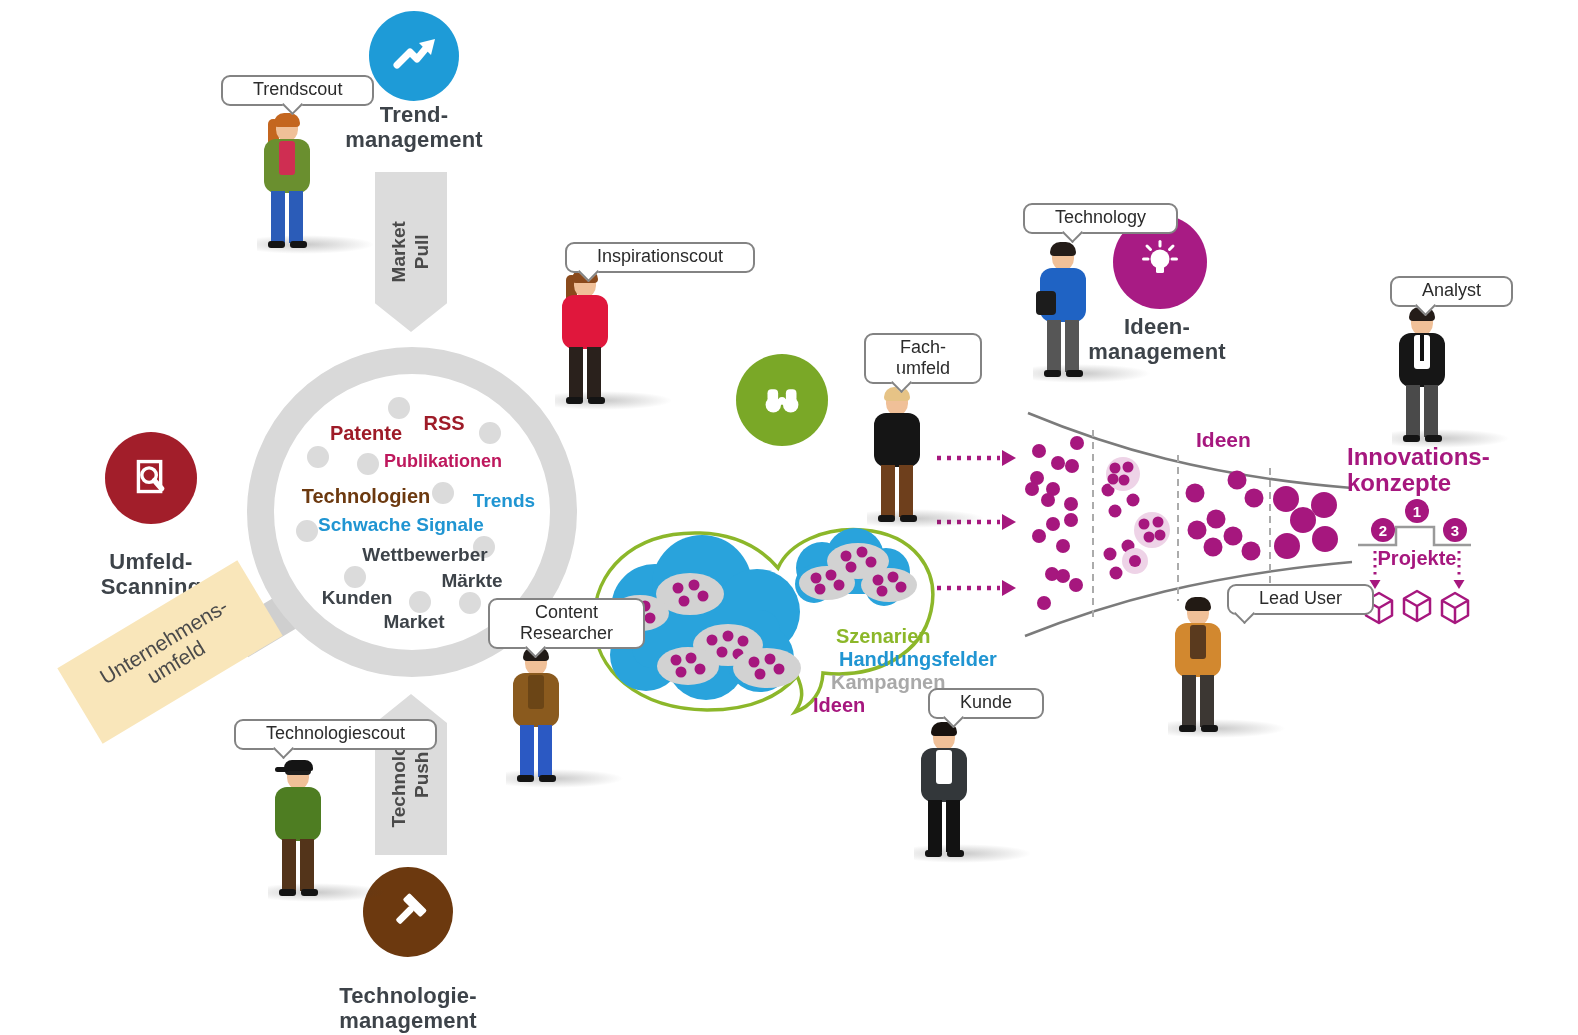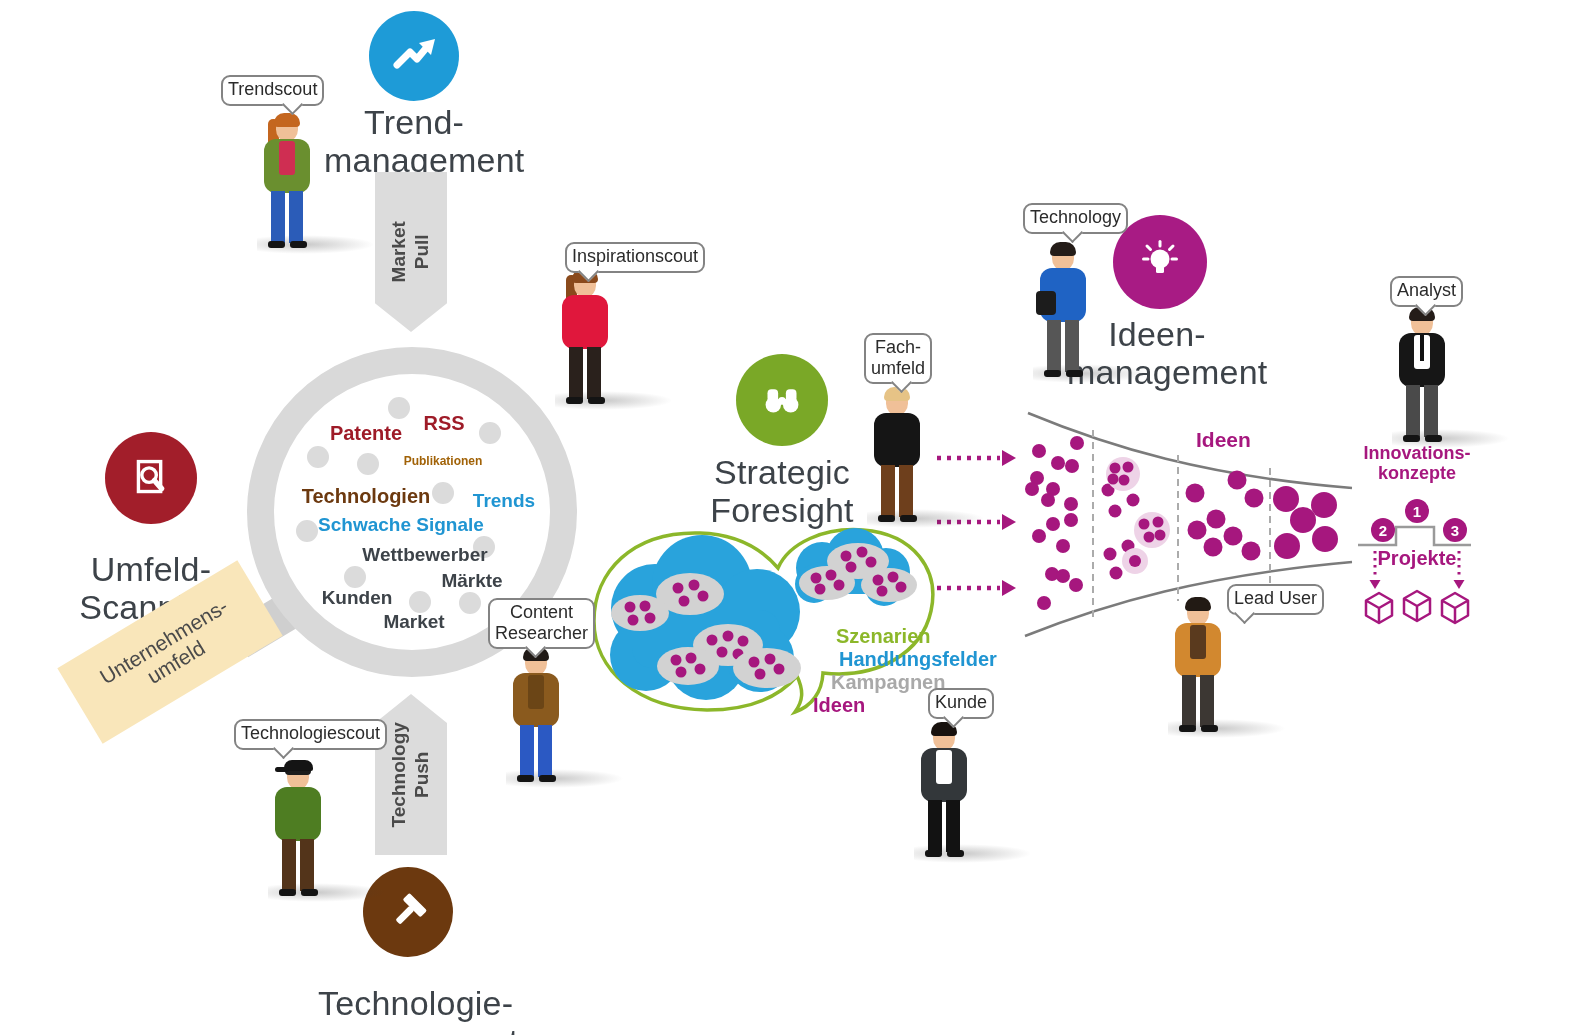"Trendscout" .bubble { padding: 2px 5px 4px -> 2px 30px 4px }
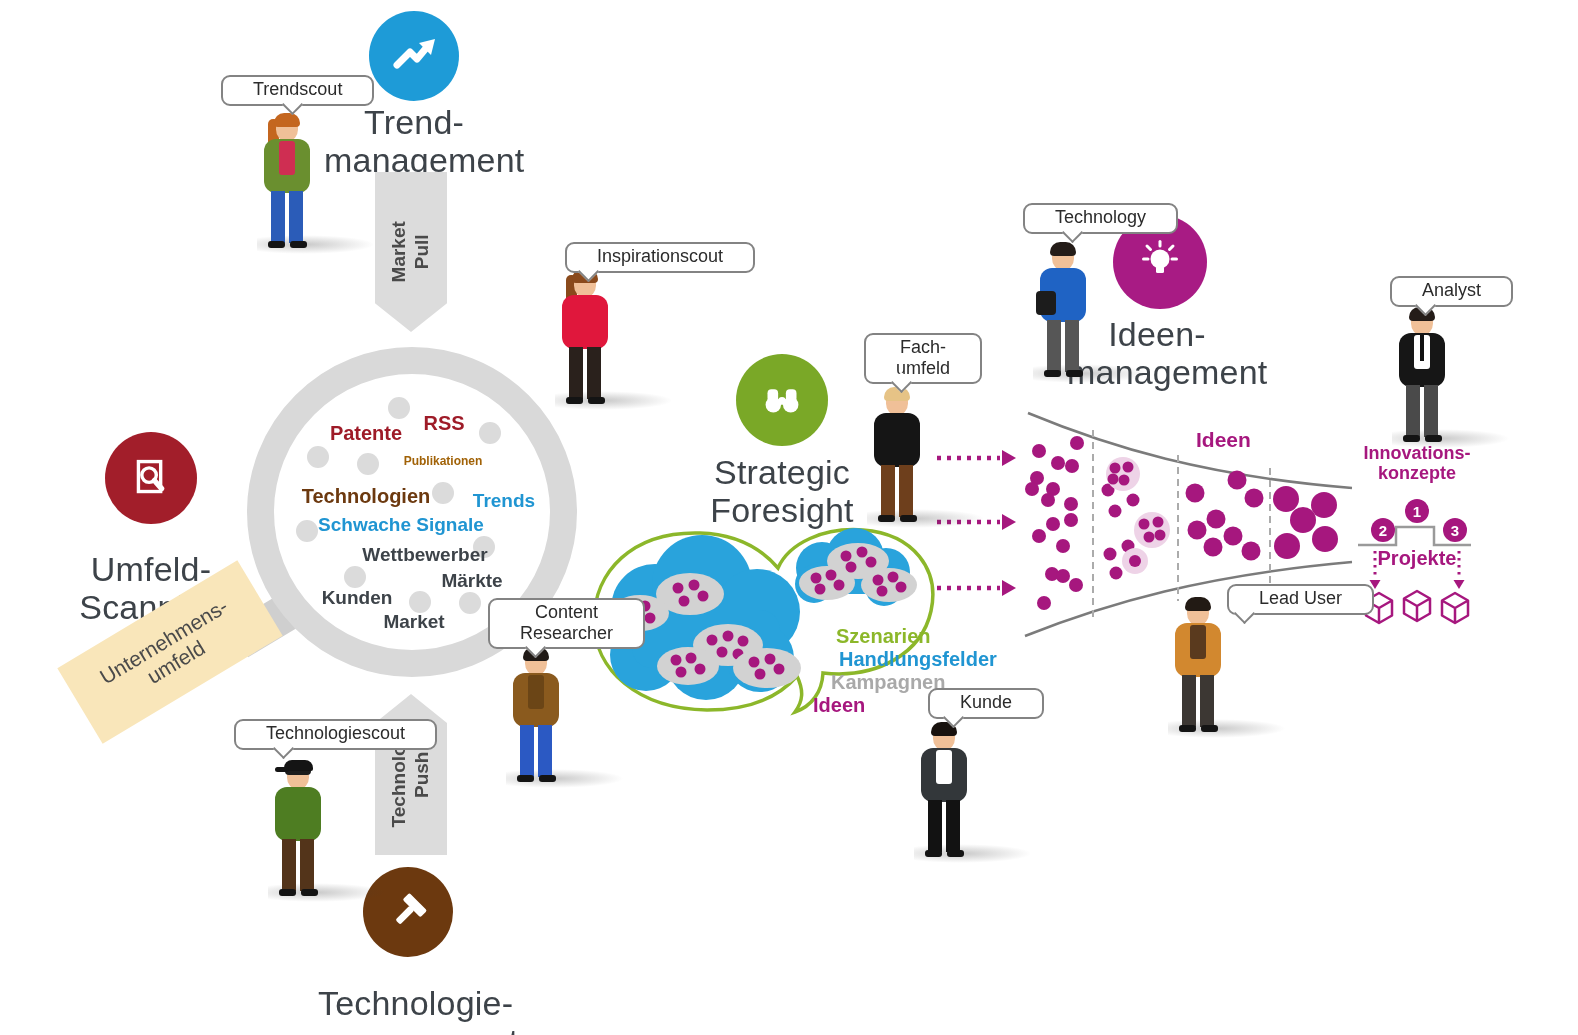"Trend-" .module-title { font-size: 34px -> 22px; font-weight: 400 -> 700 }
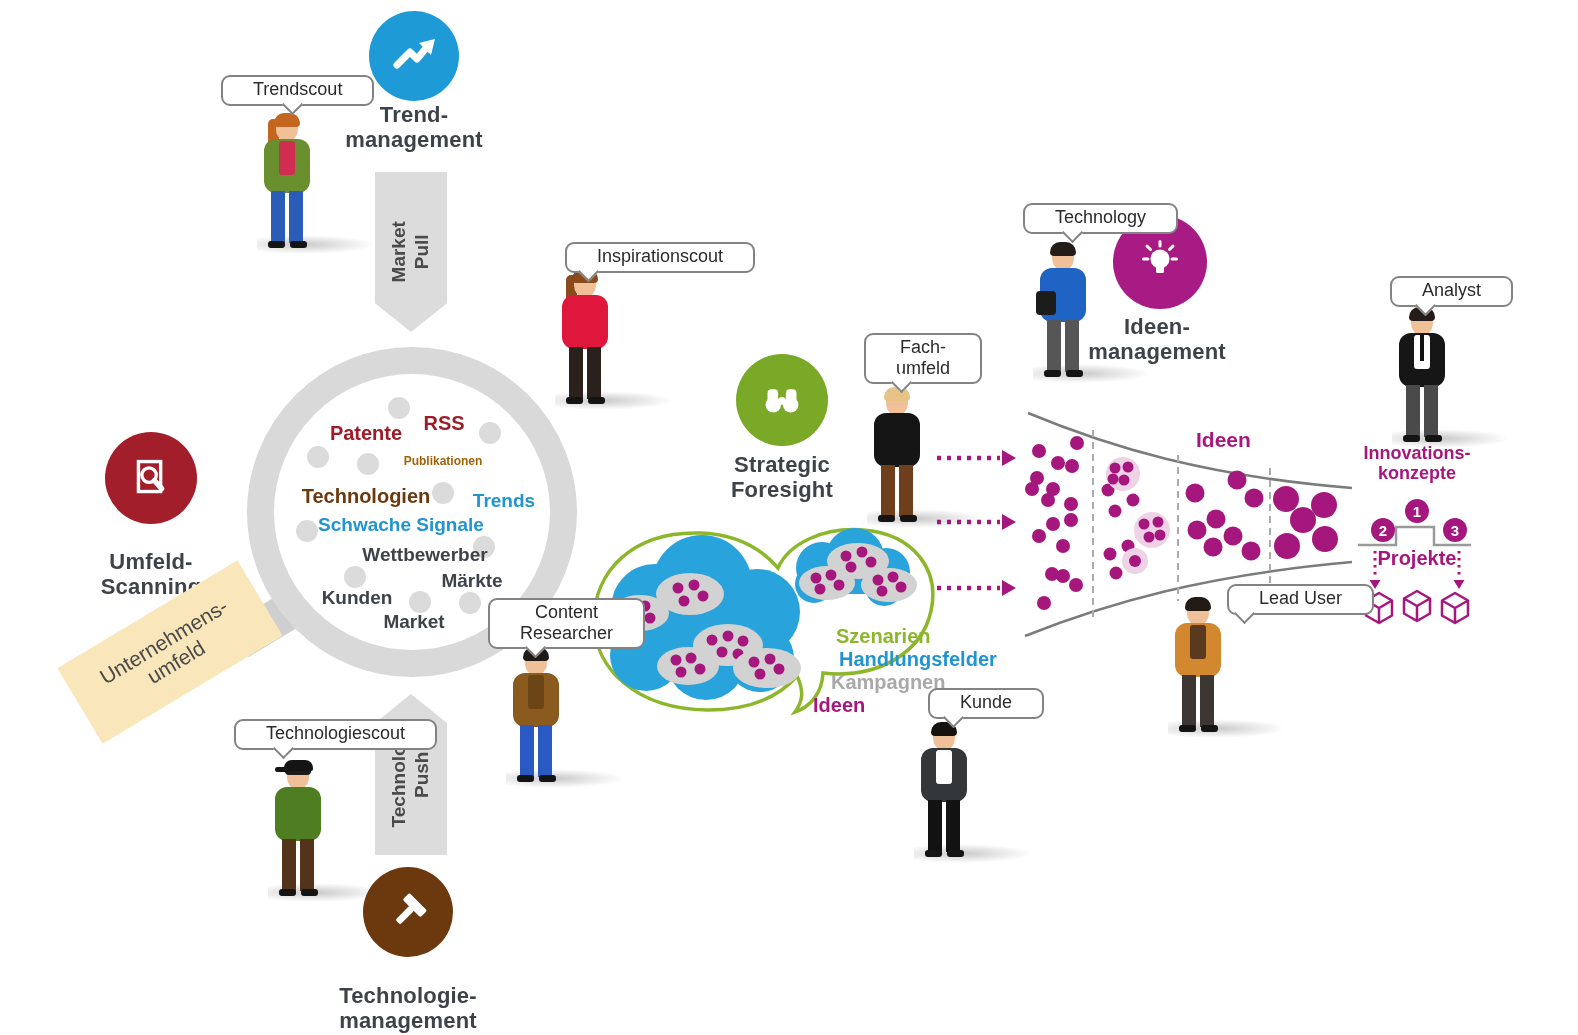"Publikationen" div.kw { color: #a16207 -> #be185d; font-size: 12px -> 18px }
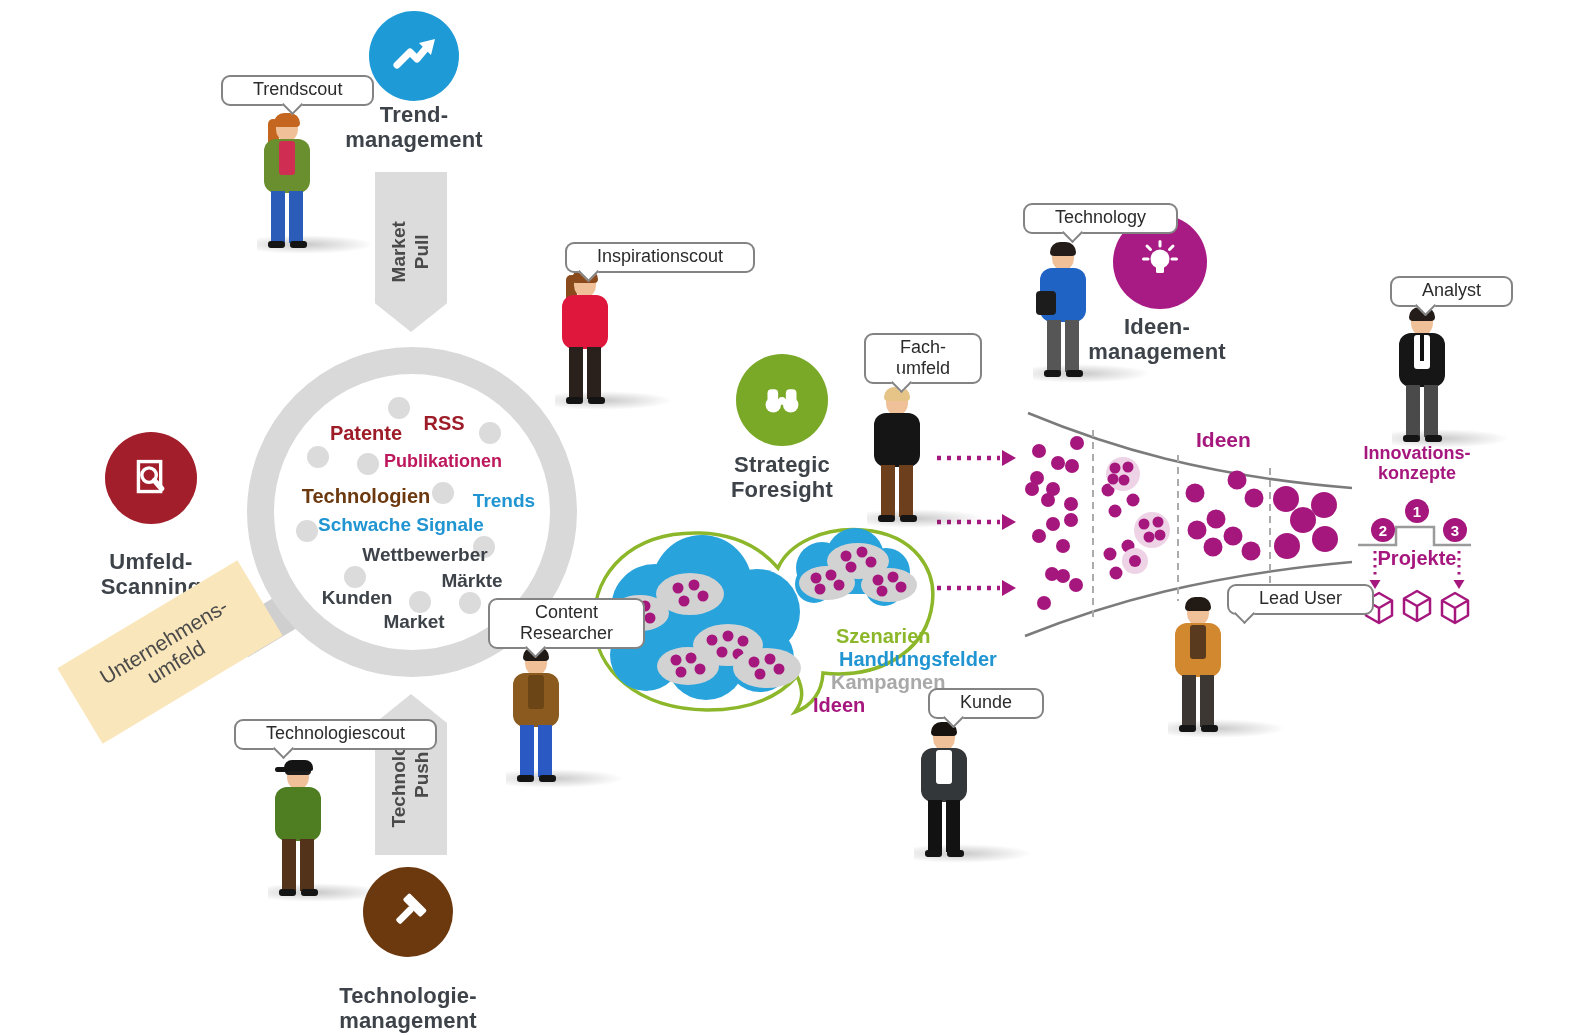"Strategic" div.module-title { html: <div>Strategic Foresight</div> -> none }
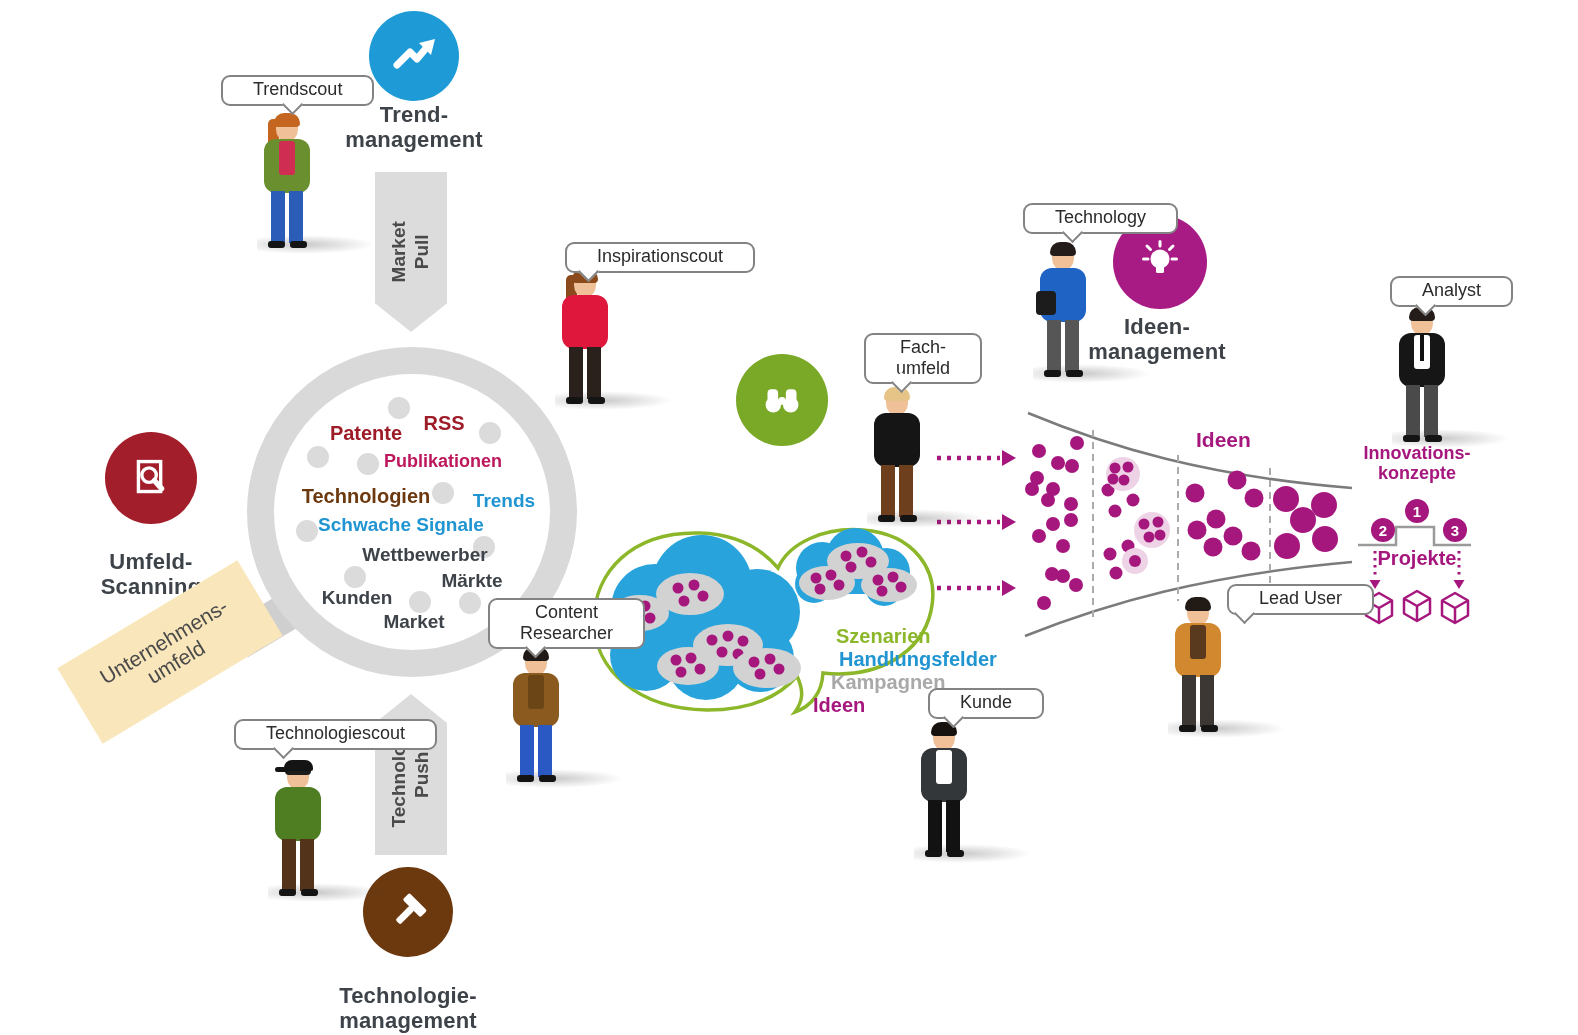"Innovations-" #innovations { font-size: 18px -> 24px; text-align: center -> left }
